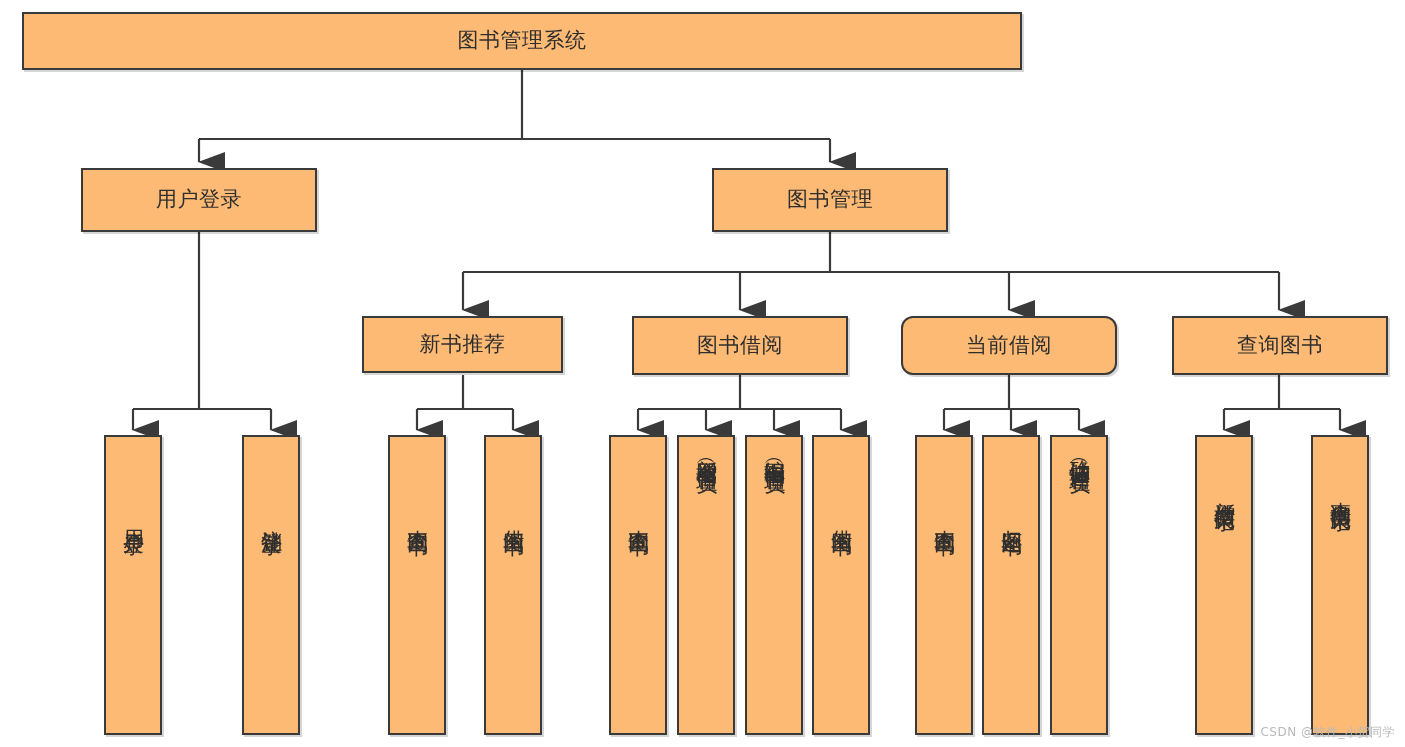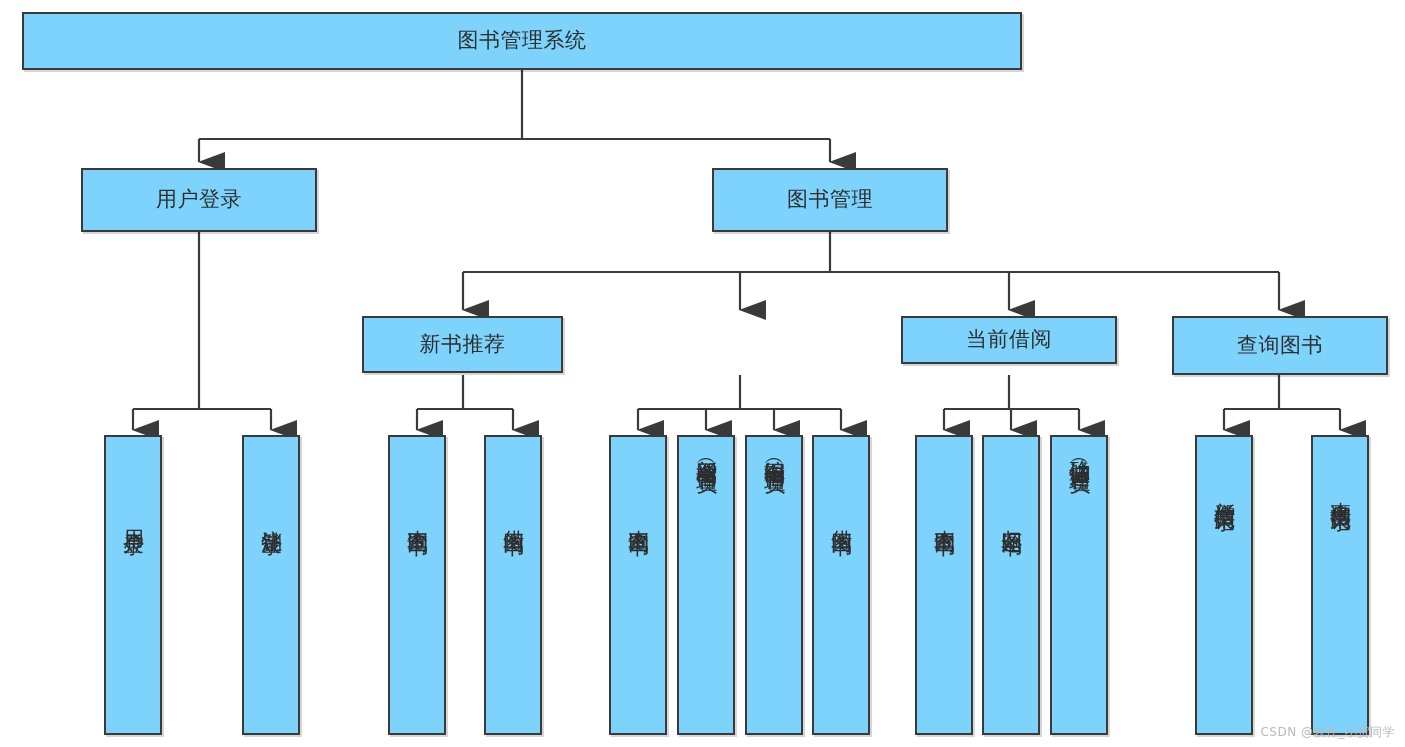"图书管理系统" .node-box { background: #7dd3fc -> #fdba74 }
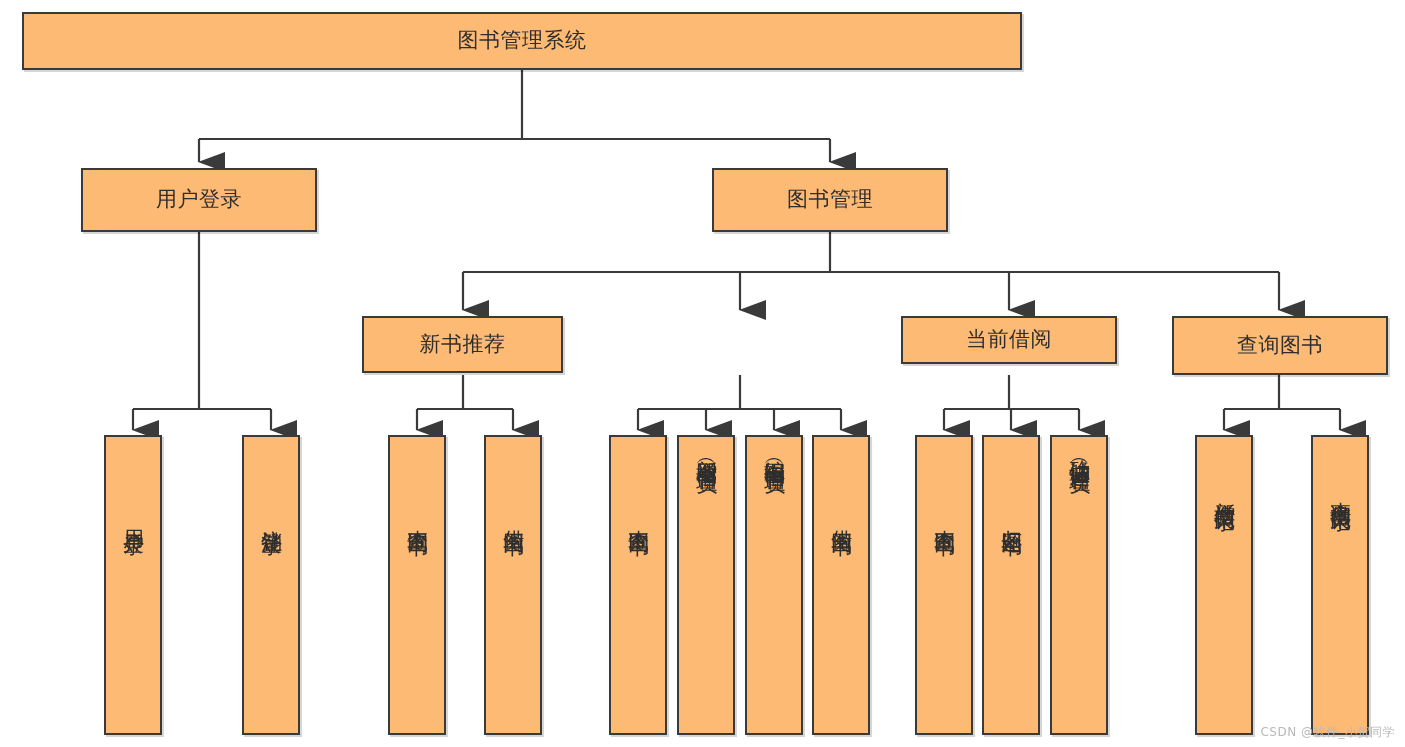"图书借阅" div.node-box { html: none -> <div> <span>图书借阅</span> </div> }
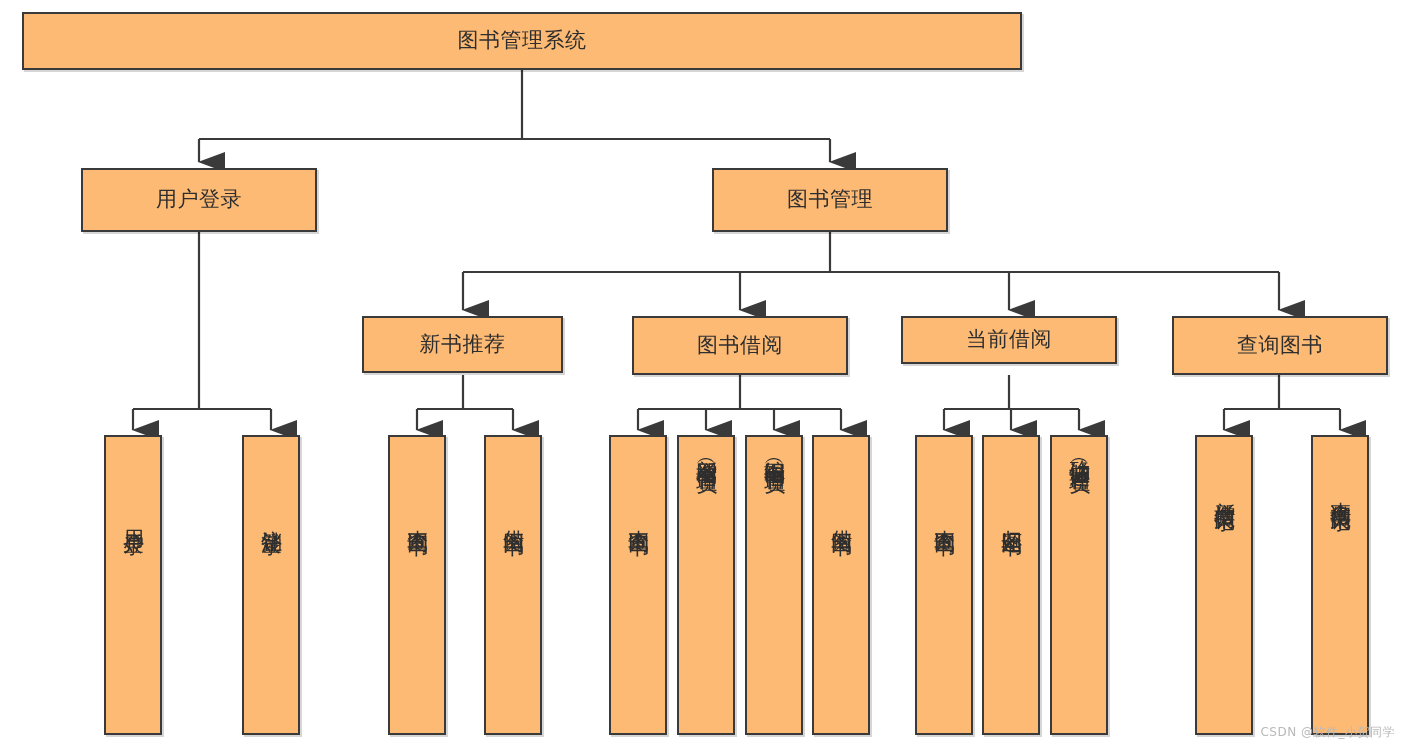"当前借阅" div.node-box { border-radius: none -> 12px; height: 48px -> 59px }
